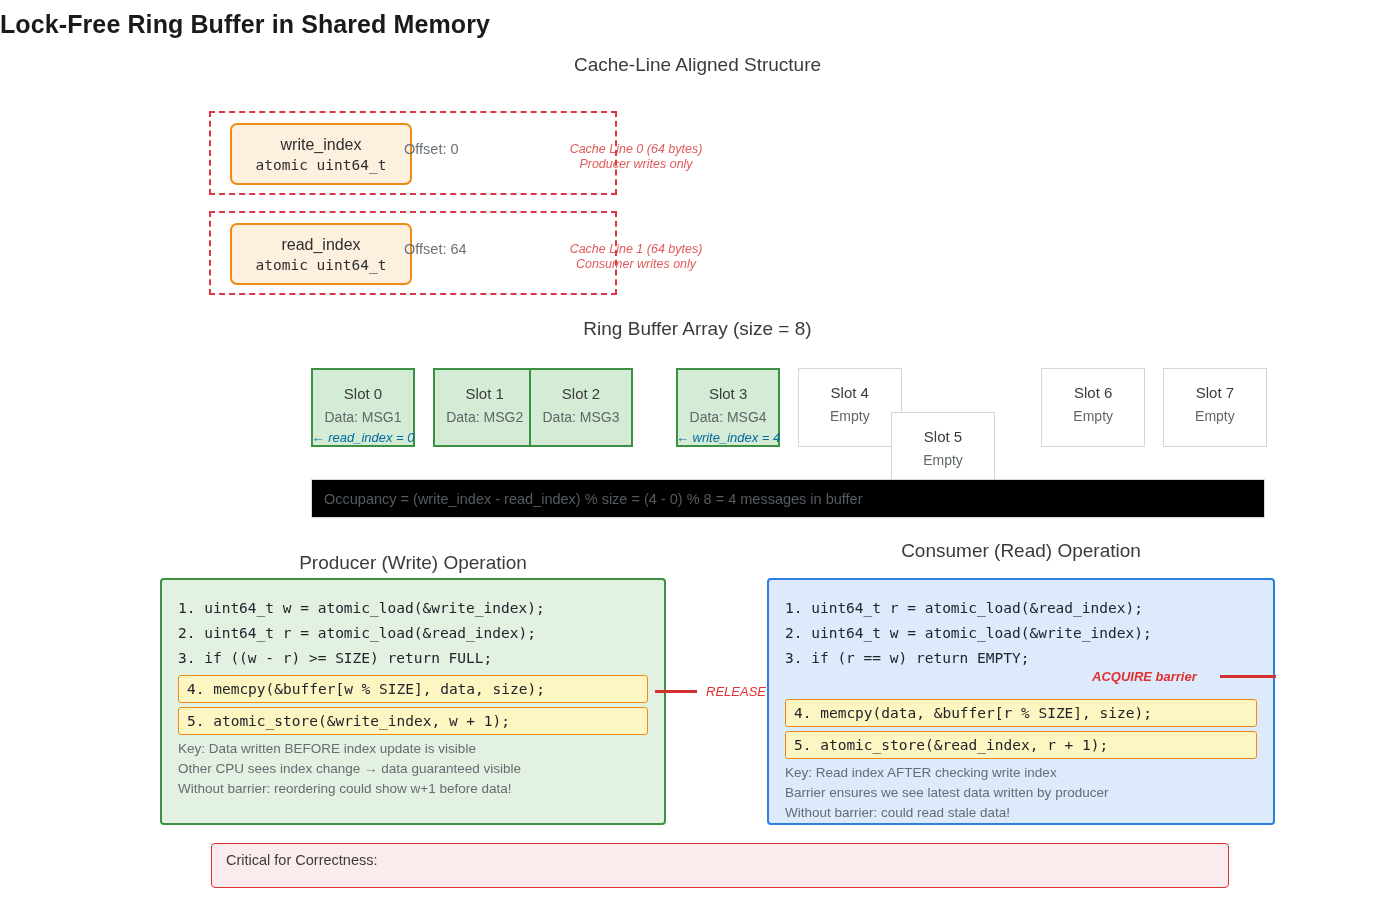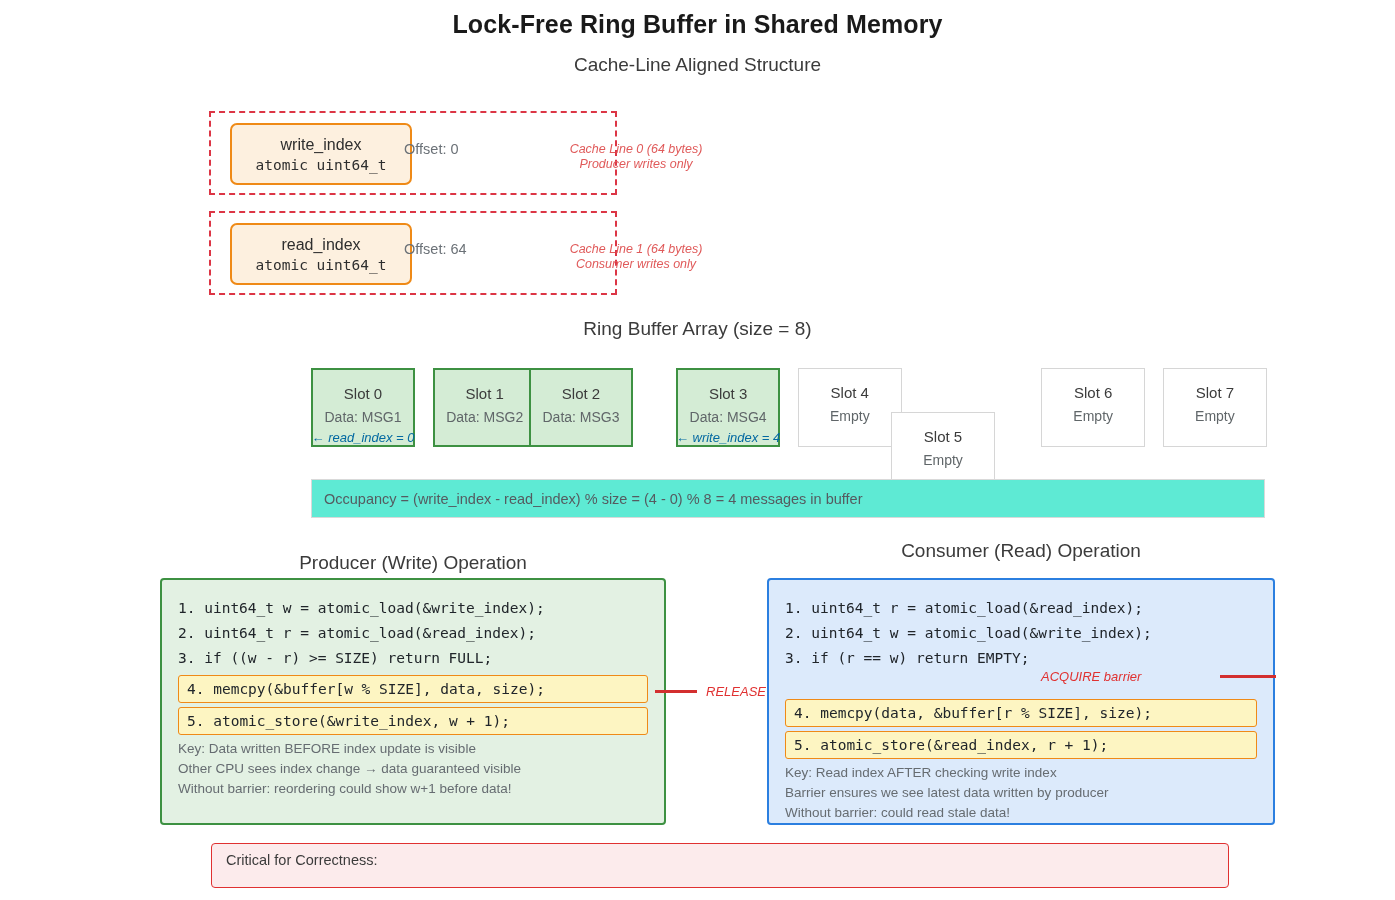"Lock-Free Ring Buffer in Shared" #title { text-align: center -> left }
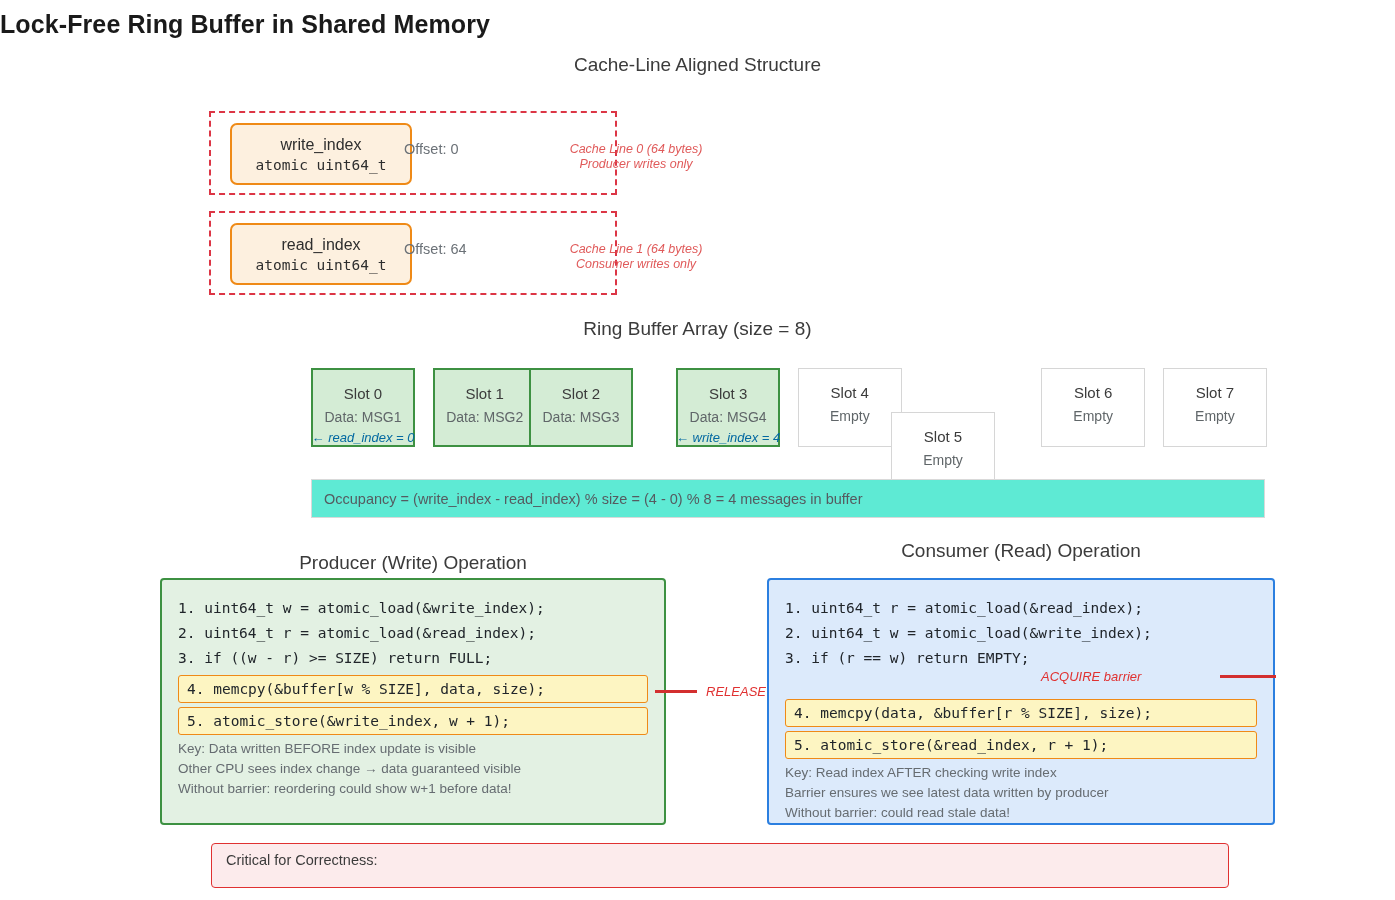"Occupancy = (write_index - read_index)" #occupancy { background: #5eead4 -> #000000 }
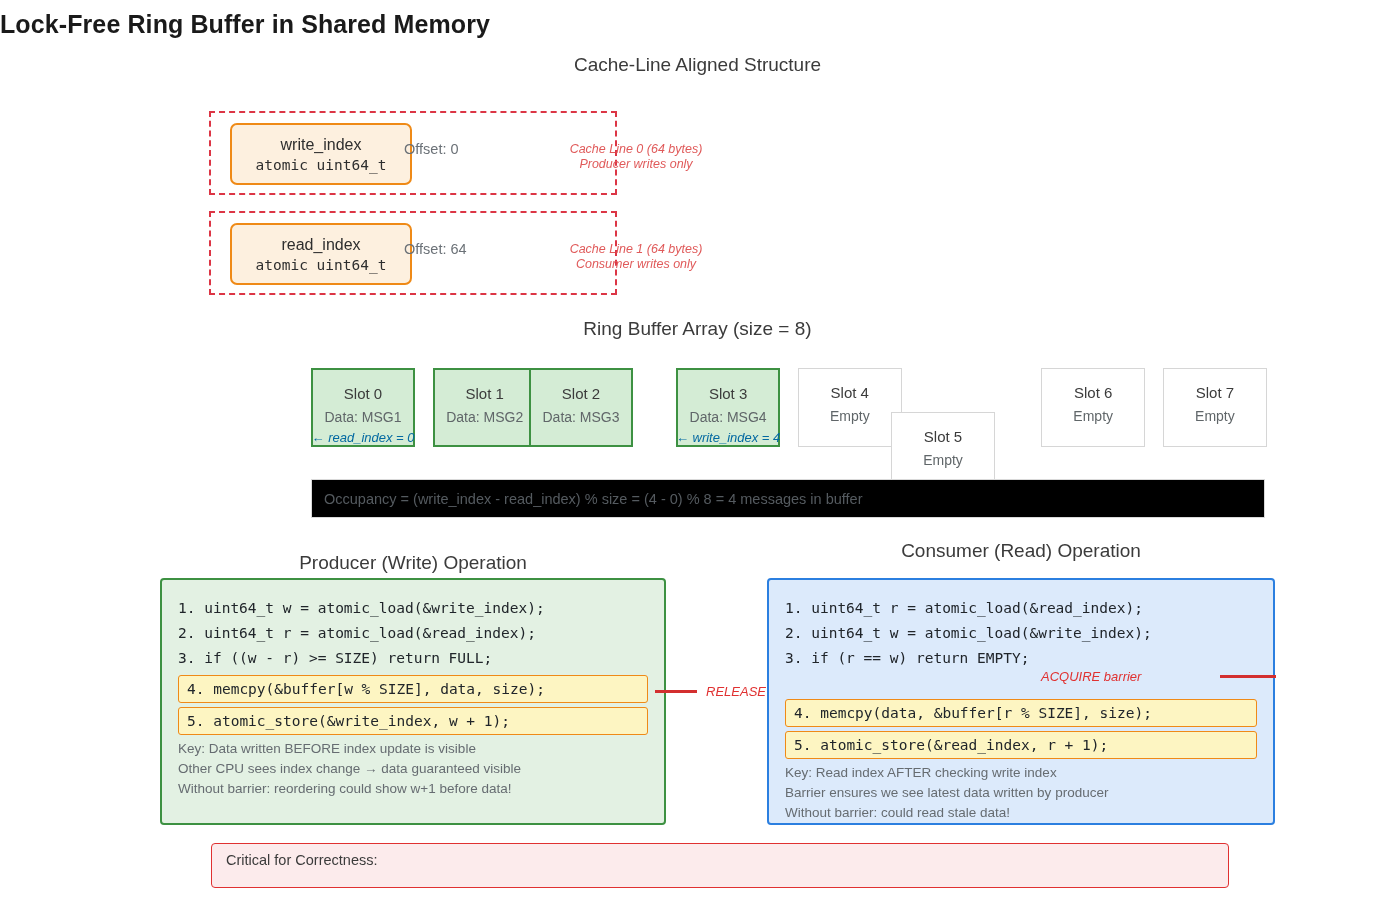"ACQUIRE barrier" #acquire-label { font-weight: none -> bold; left: 1041px -> 1092px }
